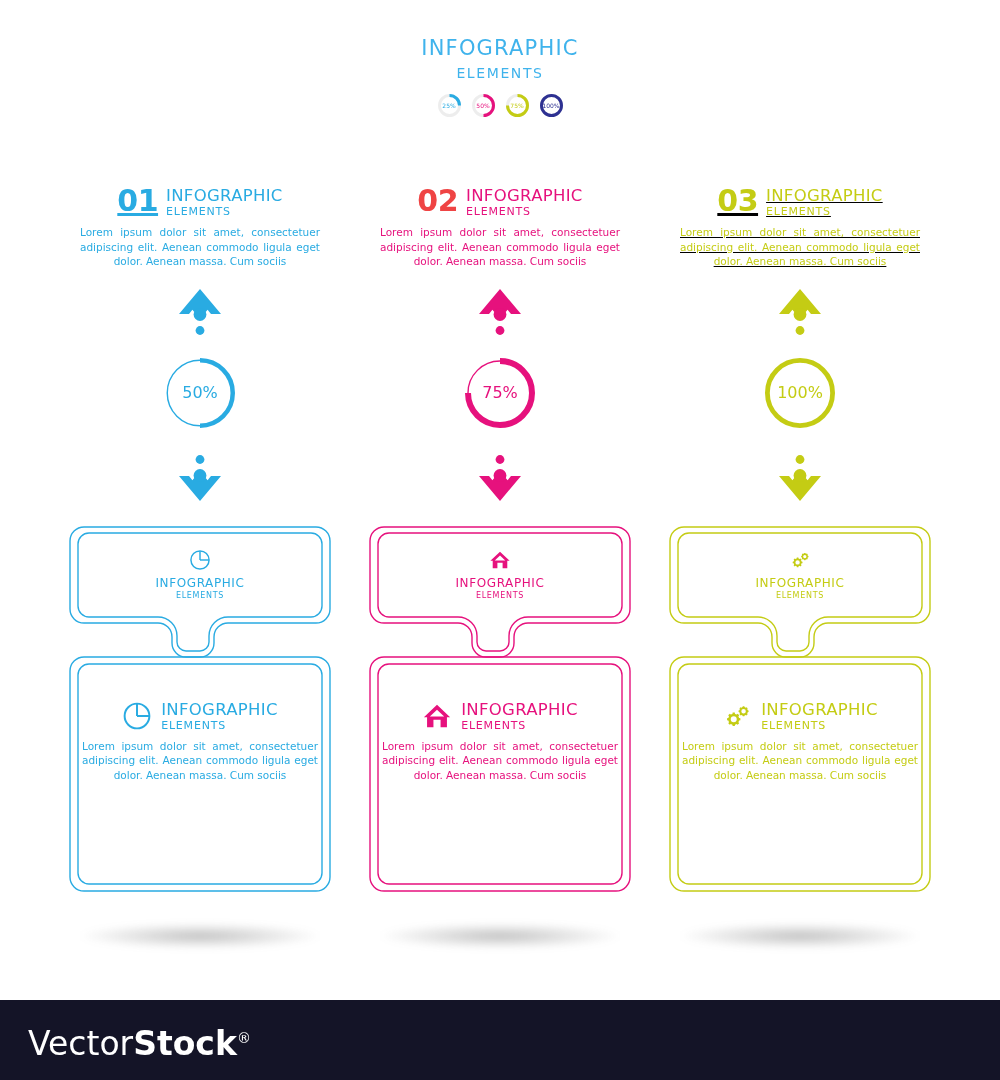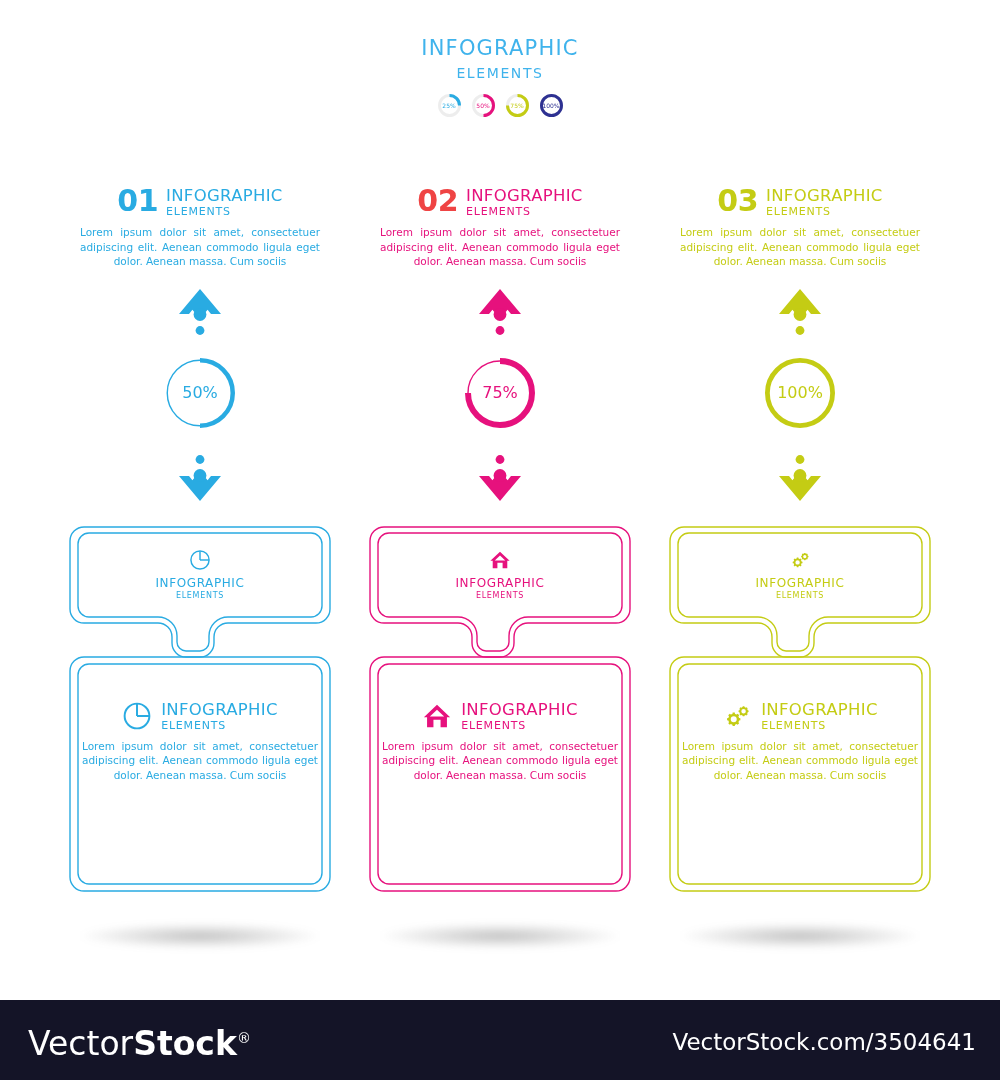"01" div.ch-num { text-decoration: none -> underline }
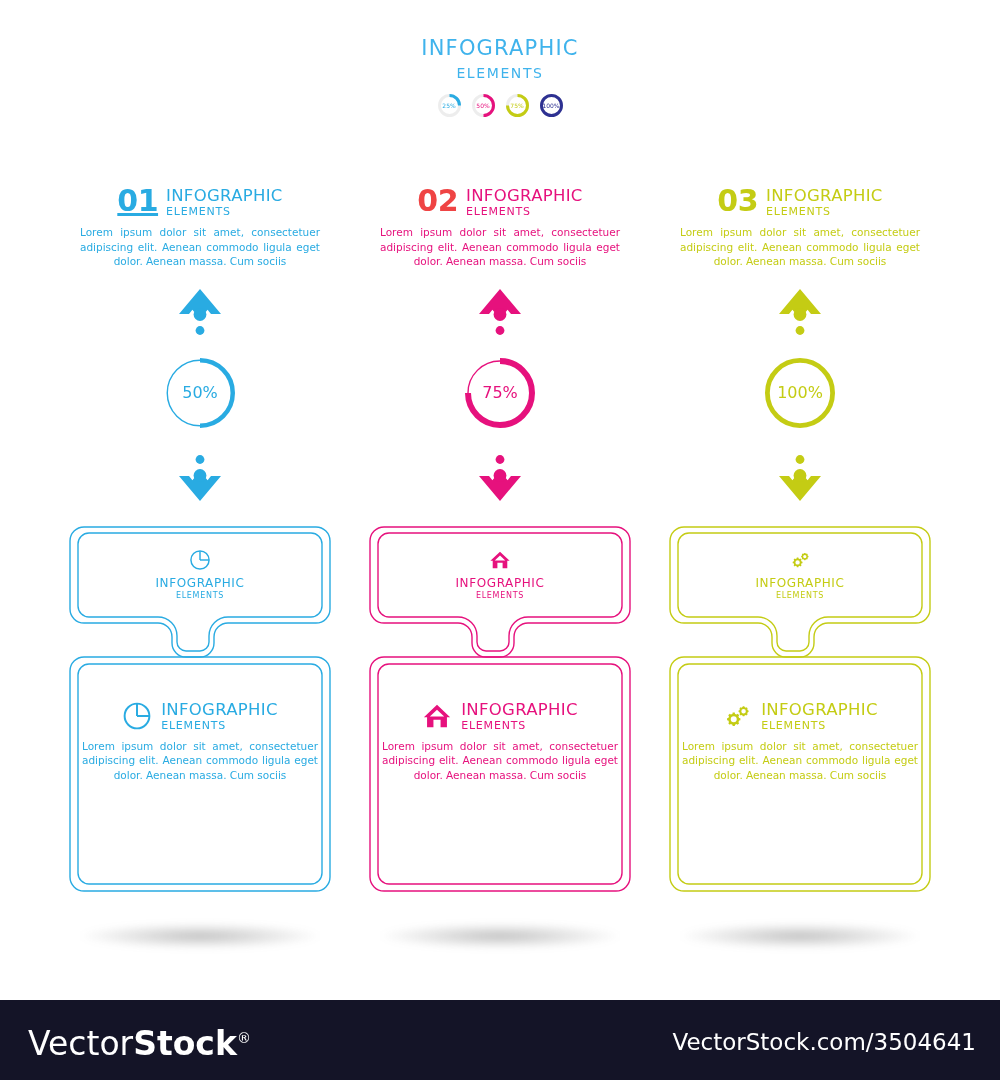"03" #col-2 { text-decoration: none -> underline }
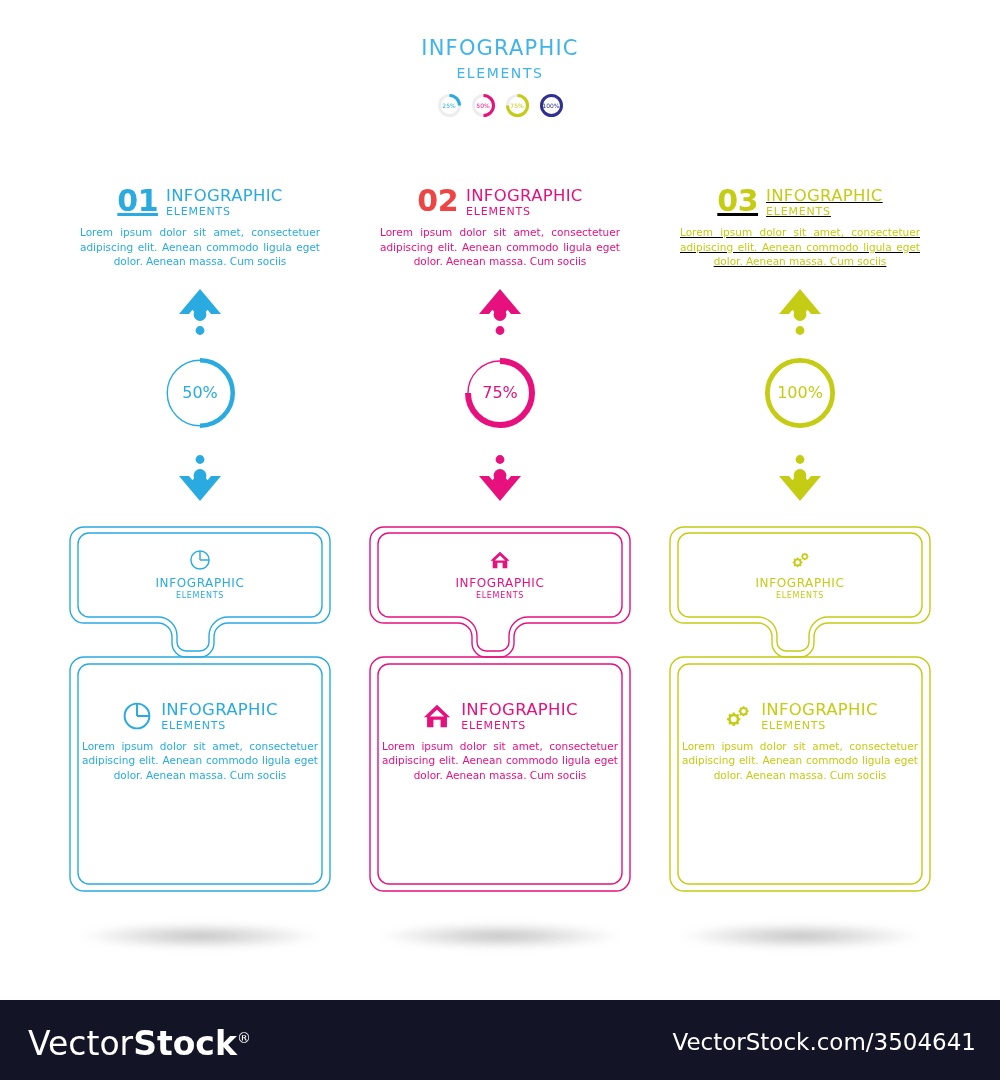"VectorStock.com/3504641" div { html: <div>VectorStock.com/3504641</div> -> none }
